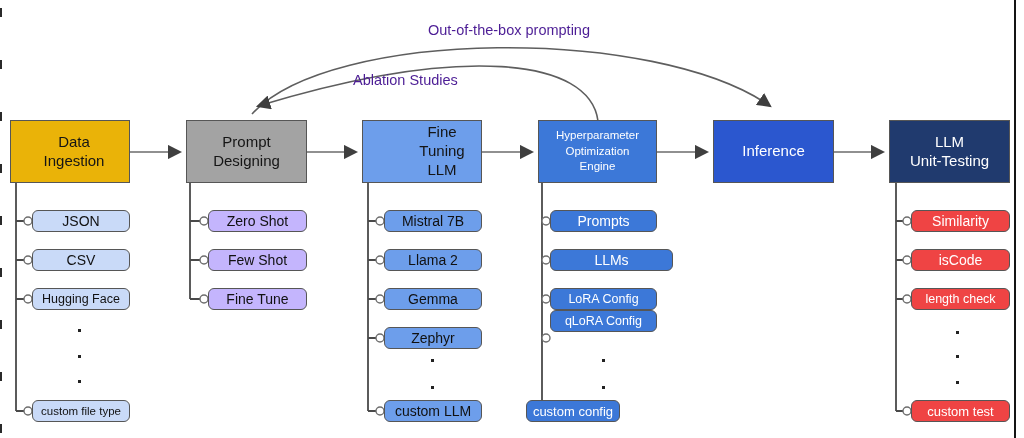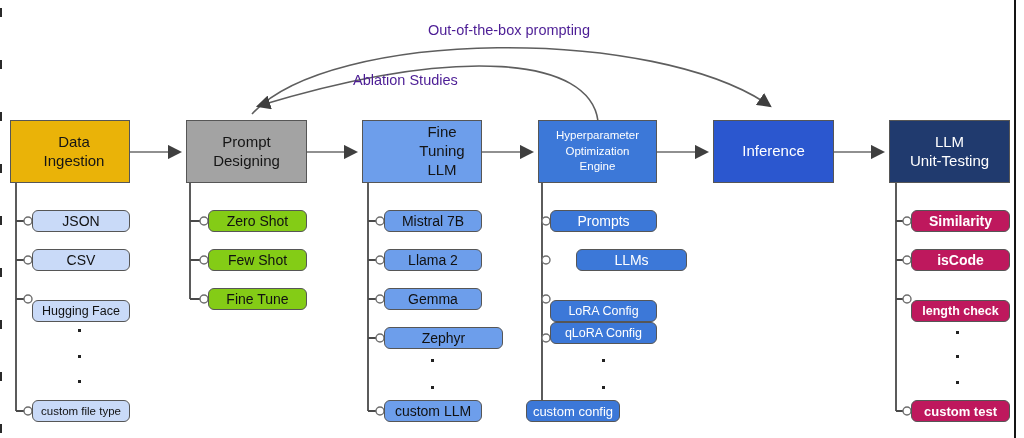"Zero Shot" .c2 { background: #84cc16 -> #c4b5fd }
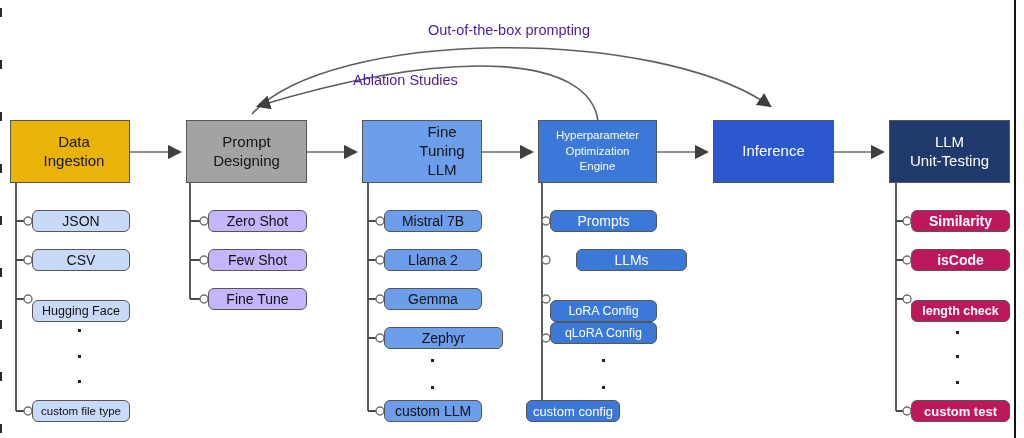"Similarity" .c6 { background: #be185d -> #ef4444; font-weight: bold -> none }
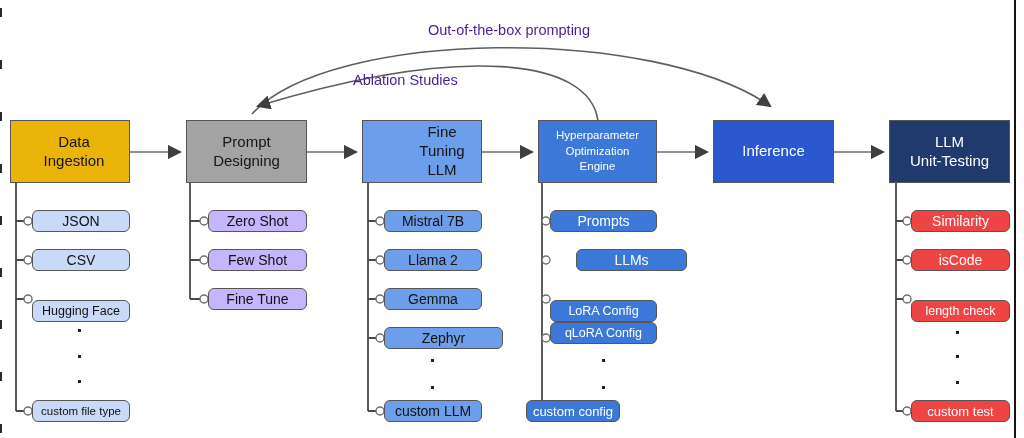"LLMs" div.child { left: 576px -> 550px; width: 111px -> 123px }
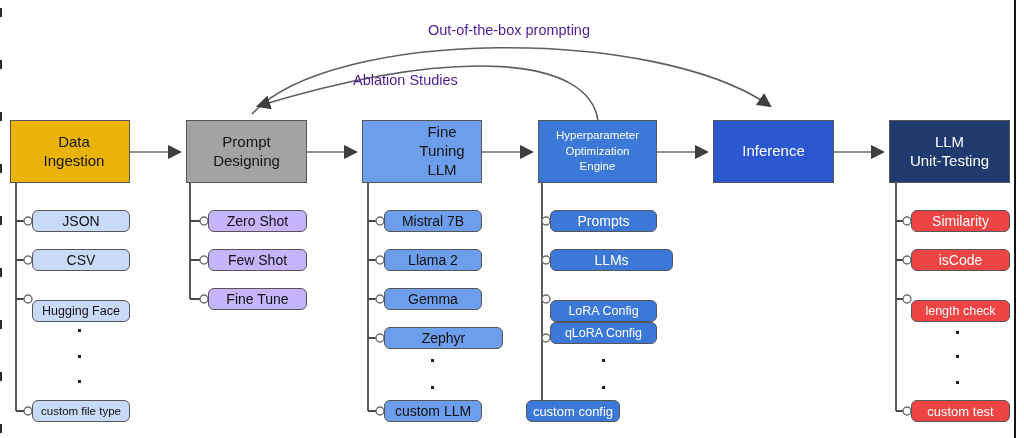"Hugging Face" .fs12 { margin-top: 12px -> none }
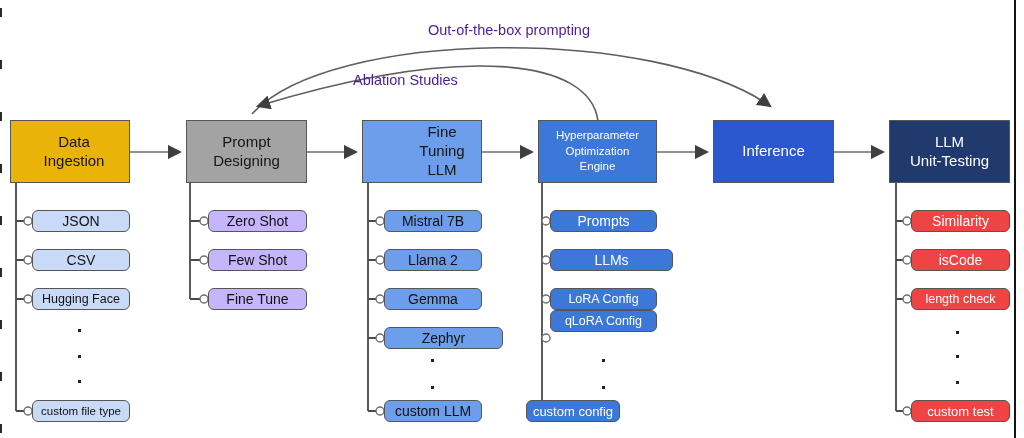"Zephyr" div.child { width: 119px -> 98px }
